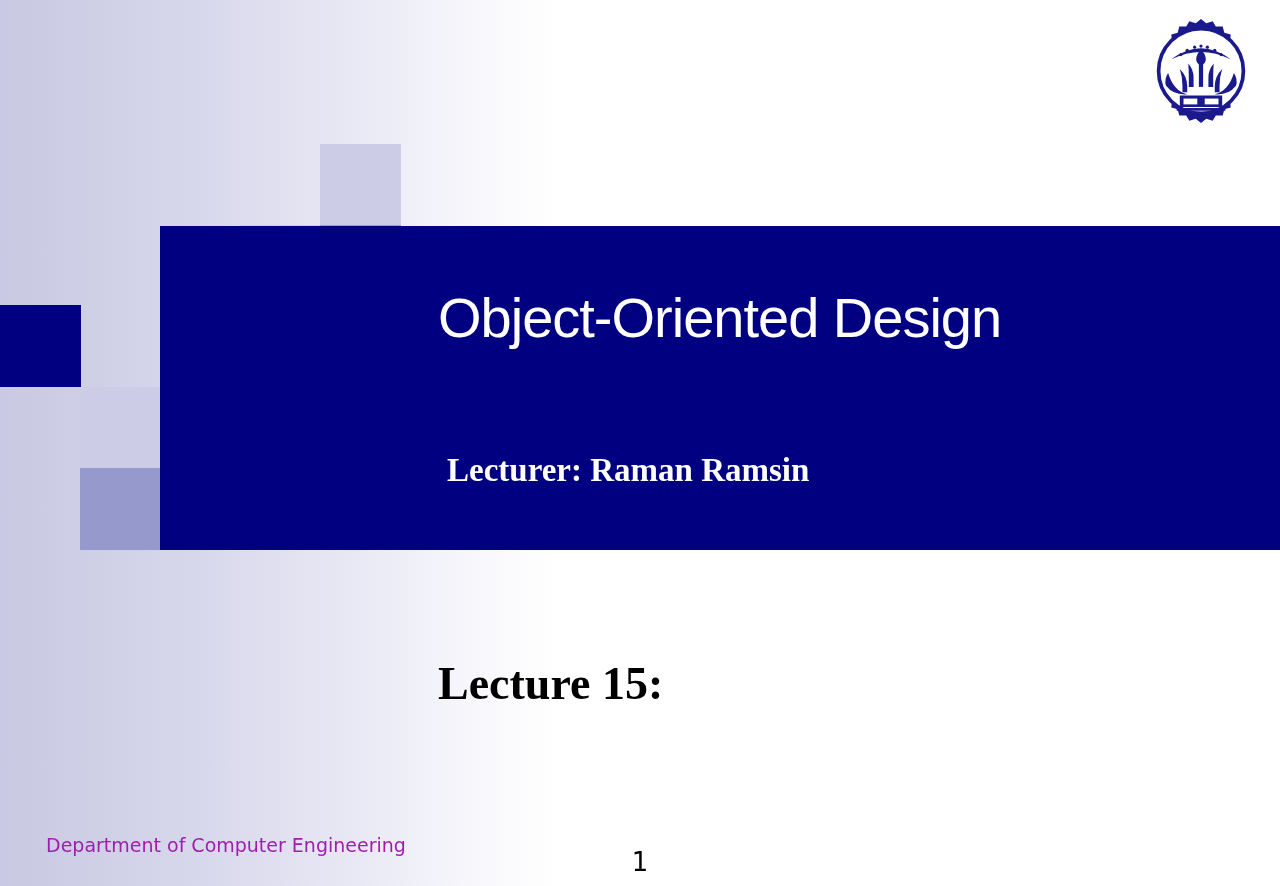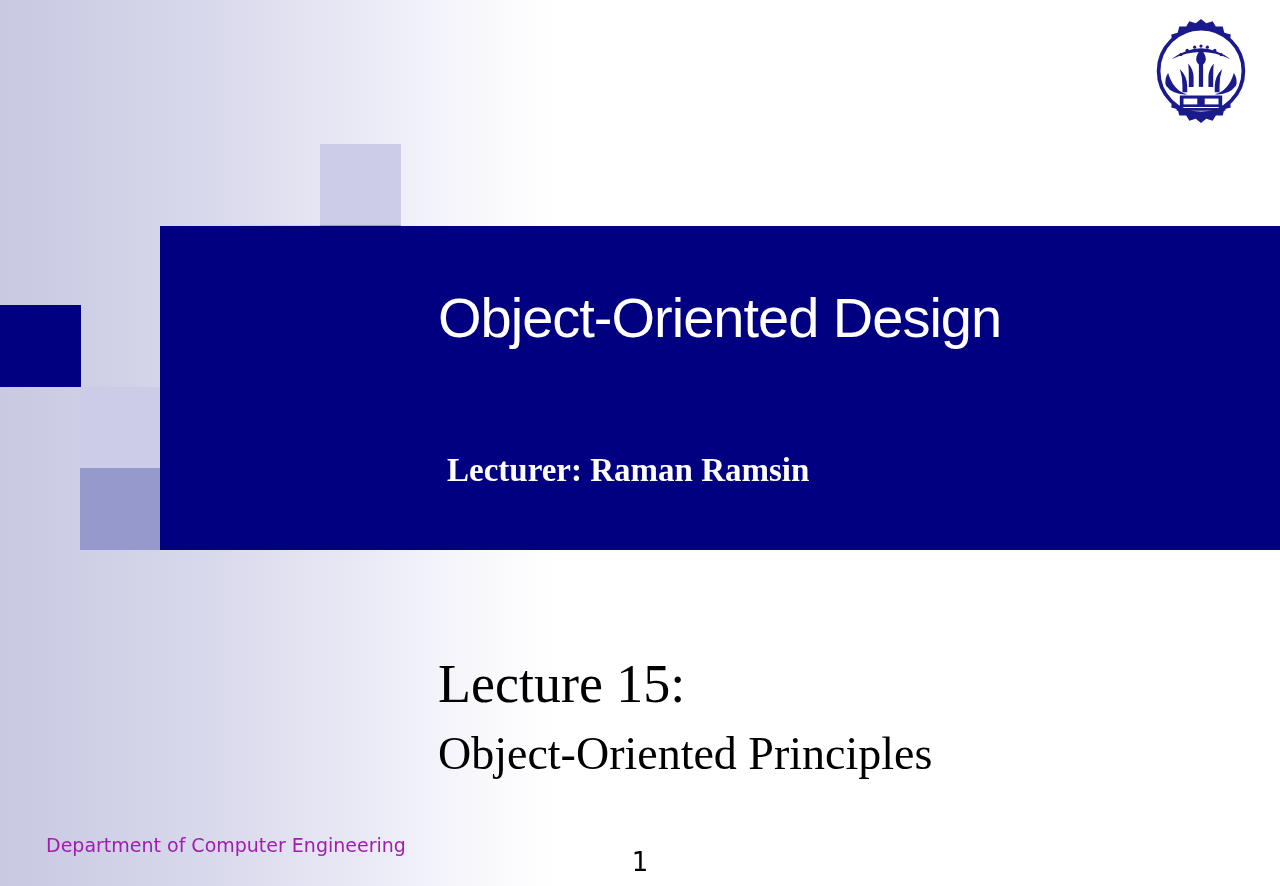"Lecture 15:" .lecture-number { font-size: 54px -> 46px; font-weight: 400 -> 700 }
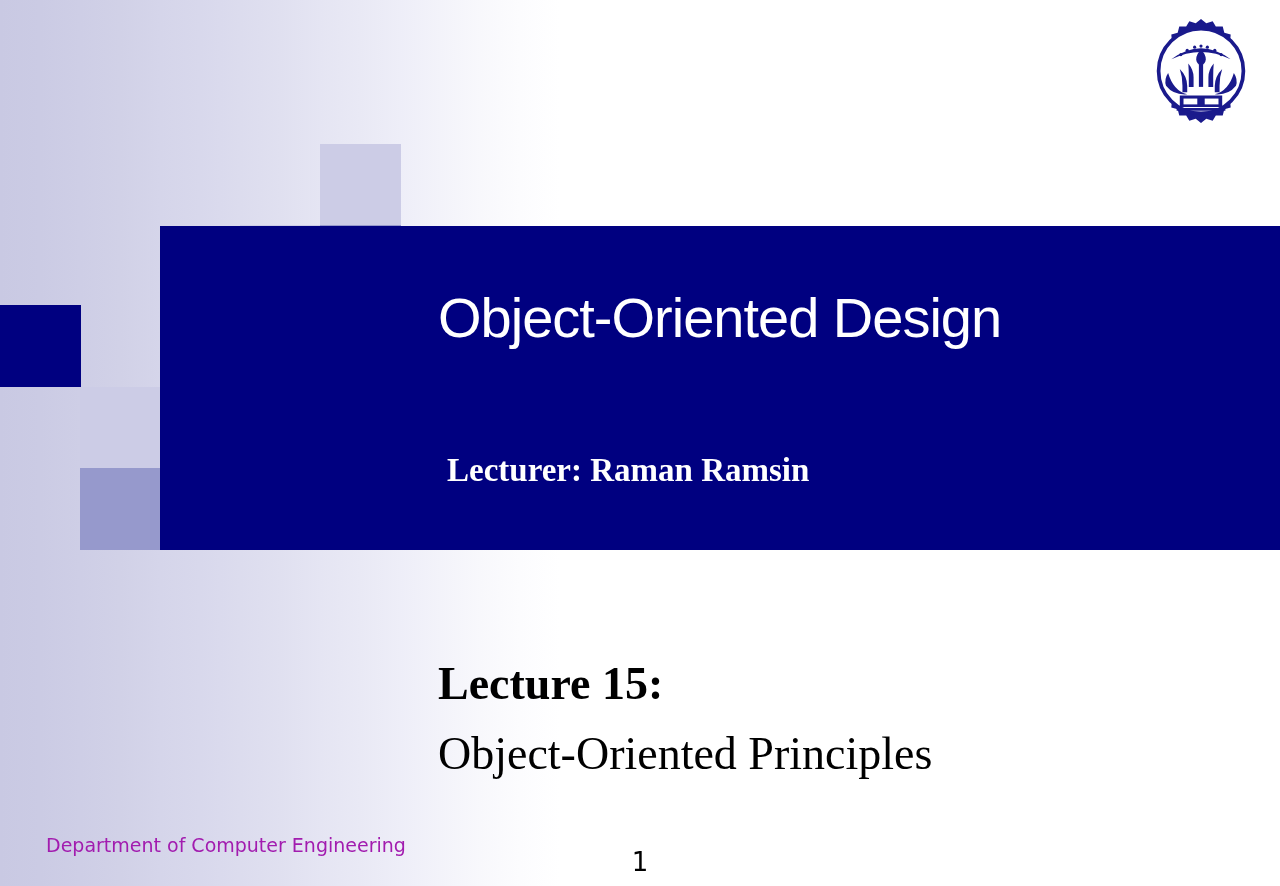"Object-Oriented Principles" div.lecture-subject { html: <div>Object-Oriented Principles</div> -> none }
